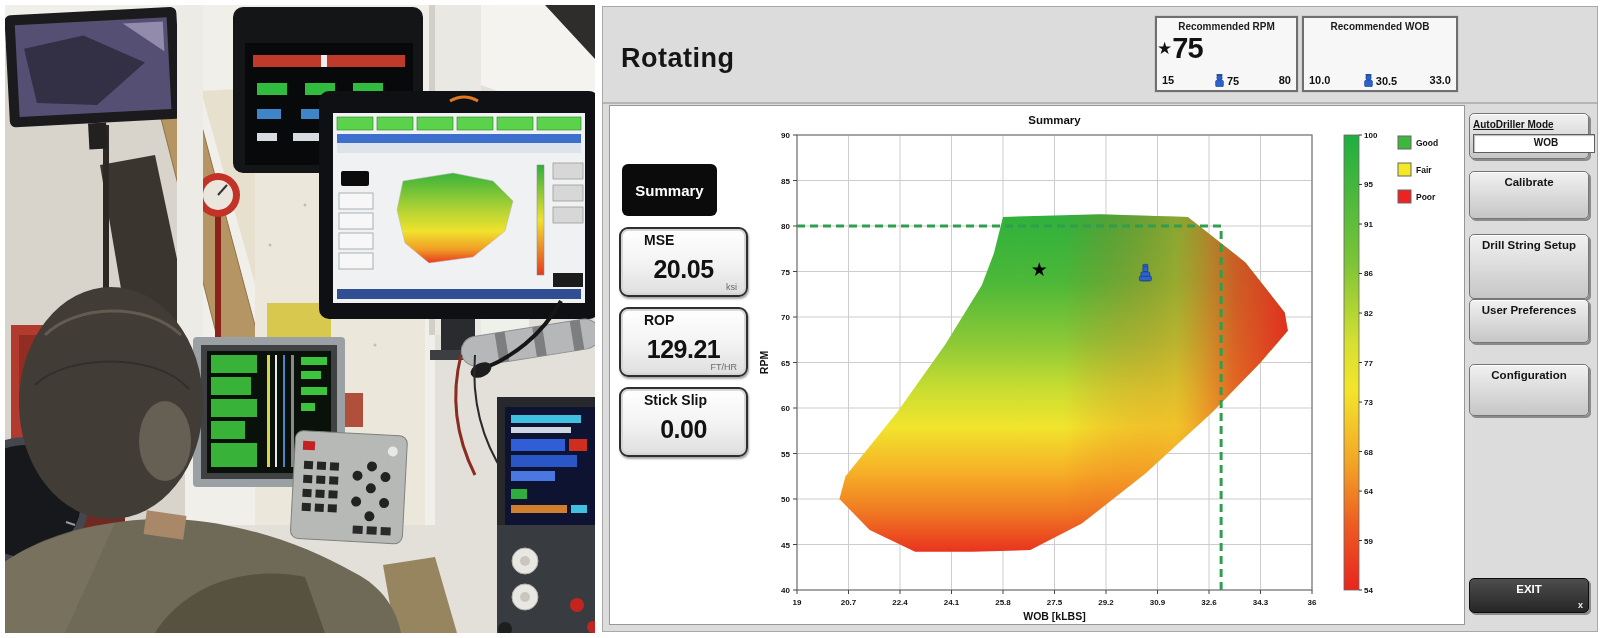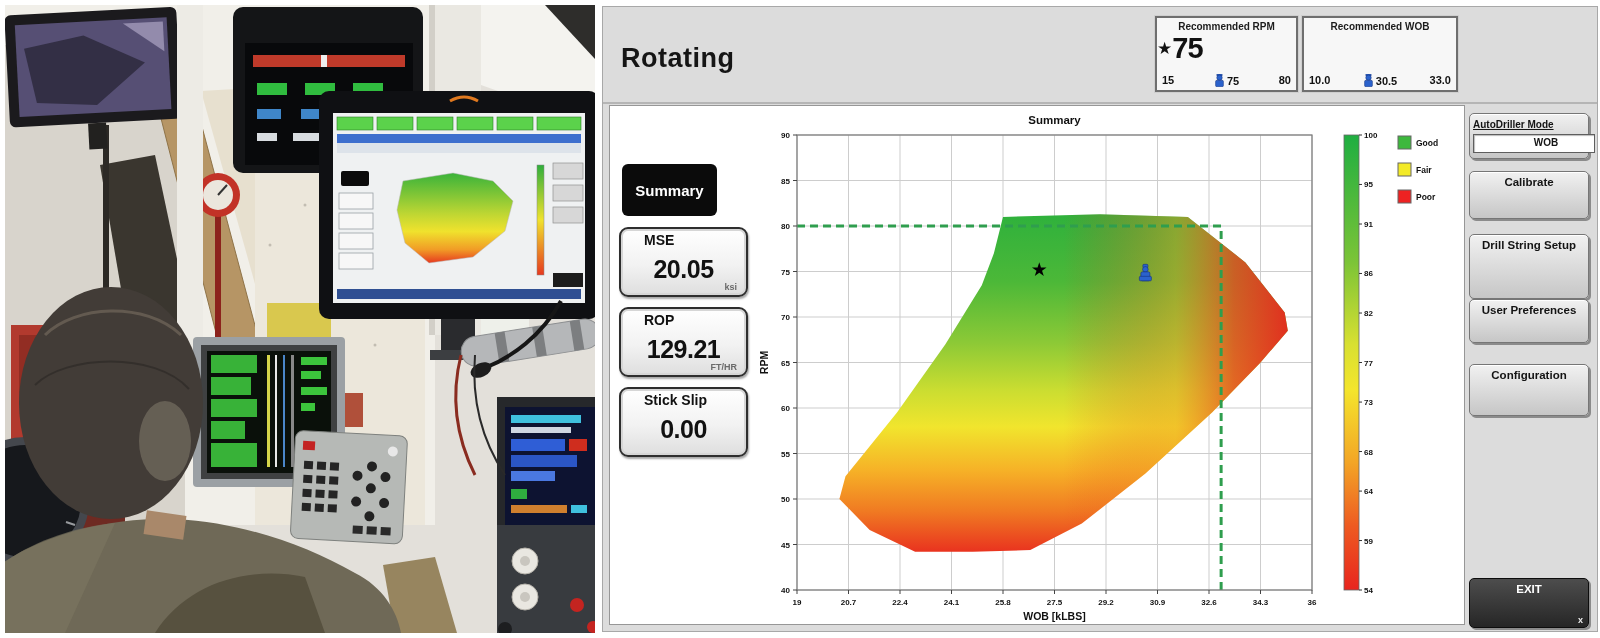"ksi" .m-unit { font-weight: bold -> normal }
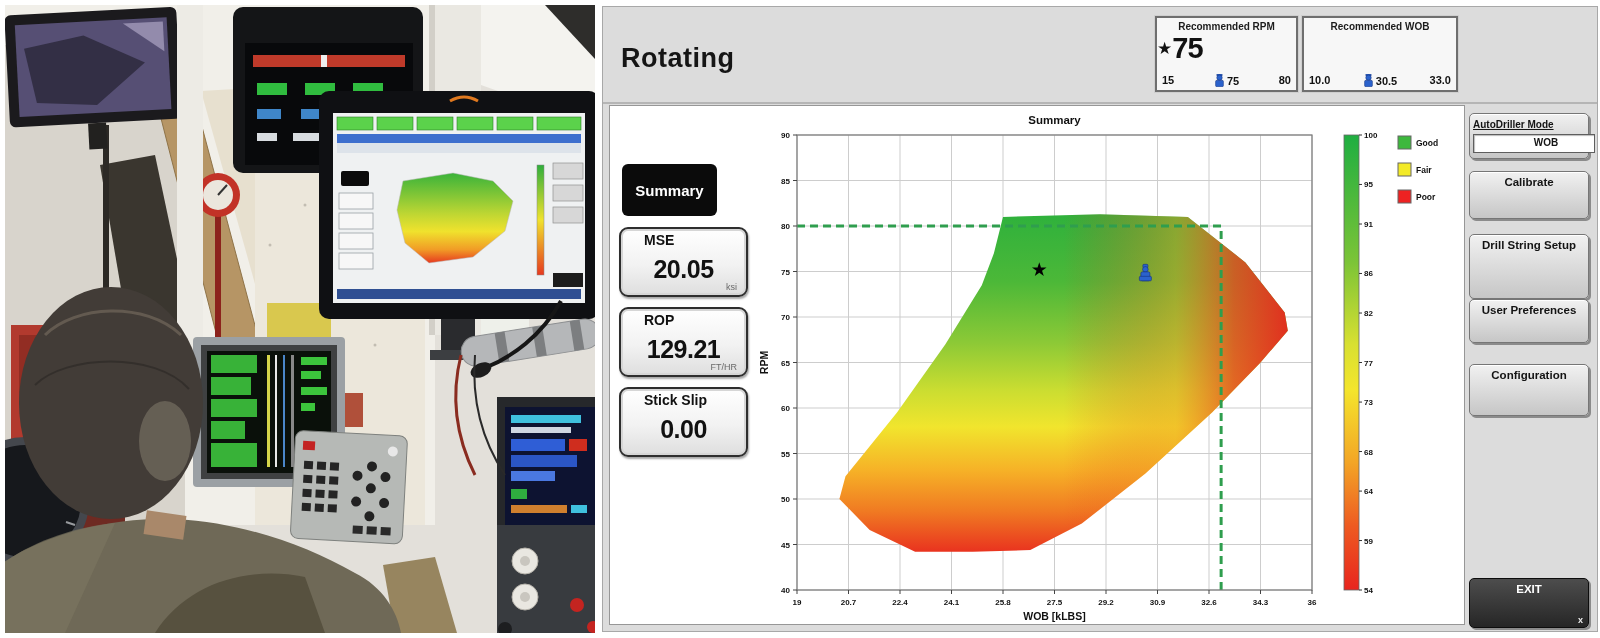"EXIT" div.btn3d { height: 50px -> 35px }
